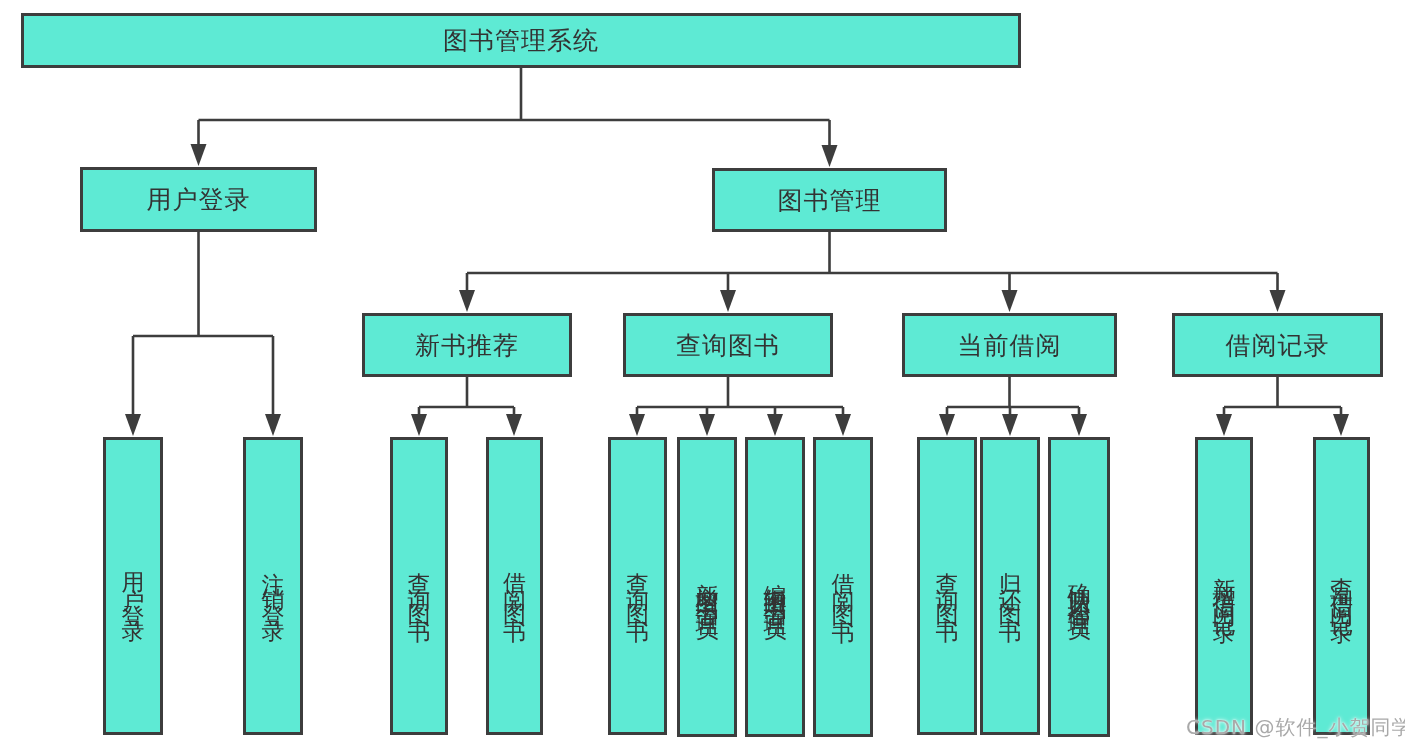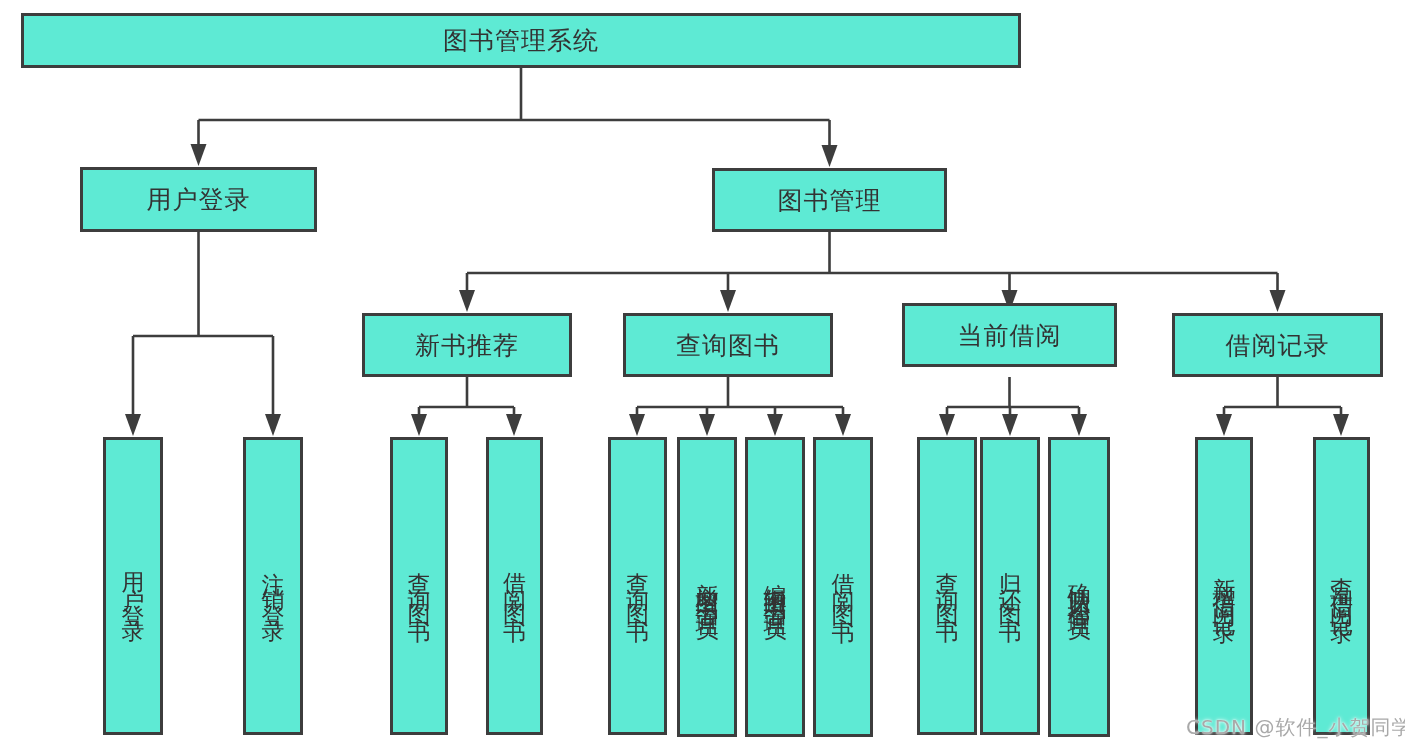"当前借阅" div.box { top: 303px -> 313px }
